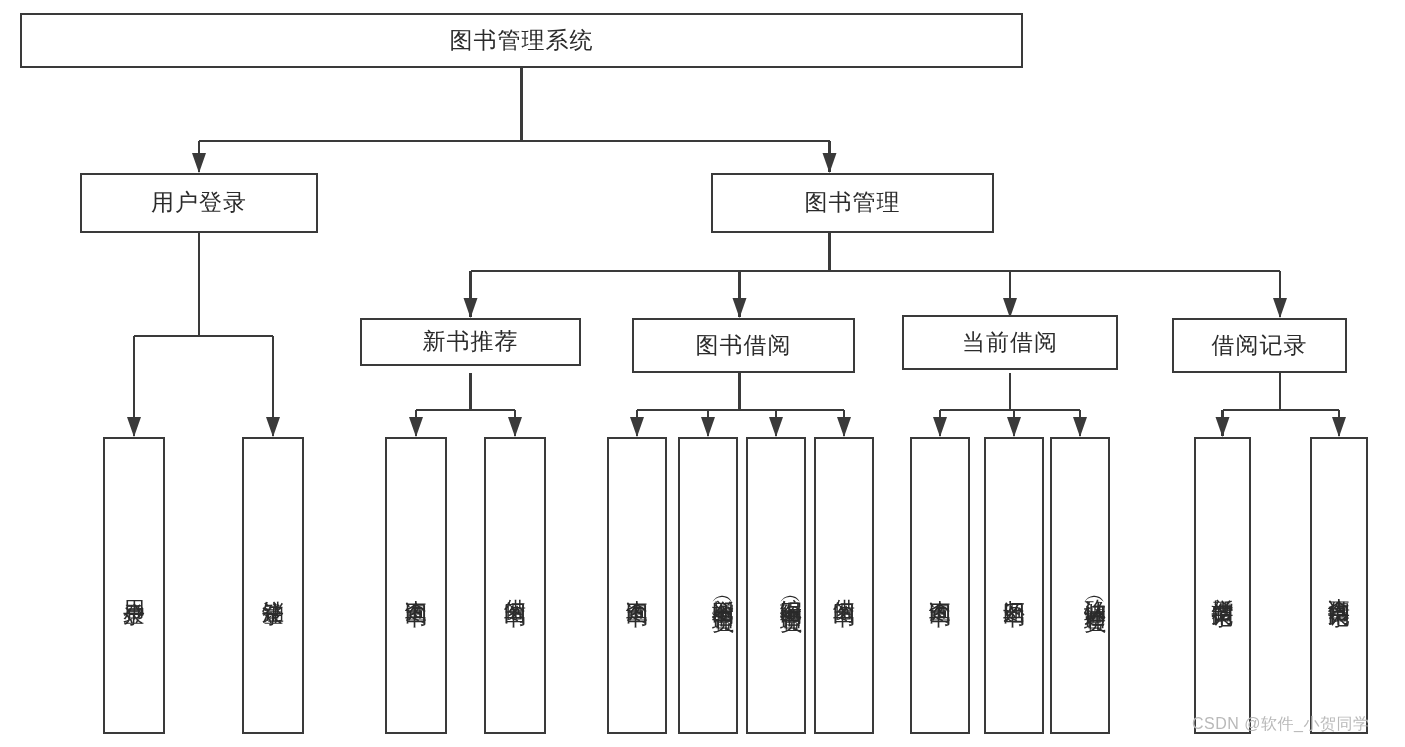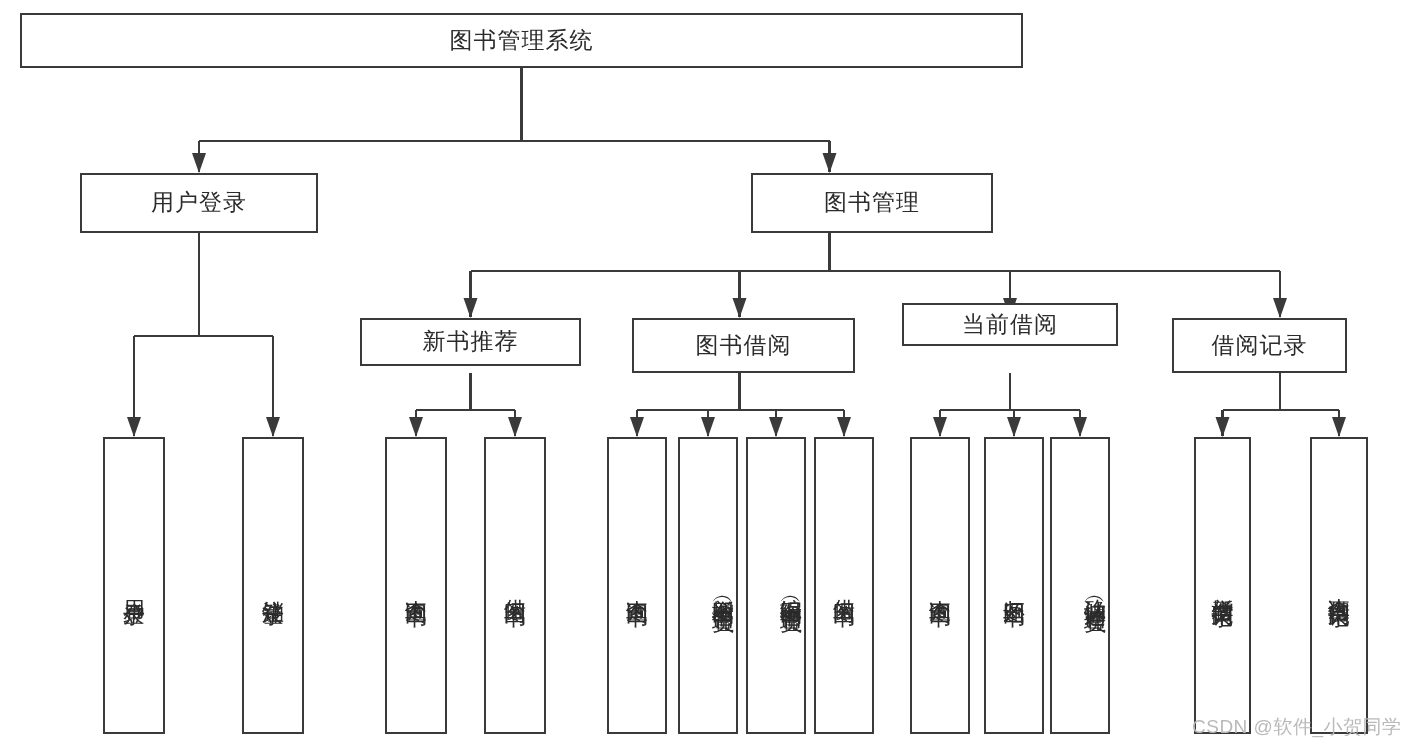"图书管理" div.node { margin-left: 40px -> none; width: 242px -> 283px }
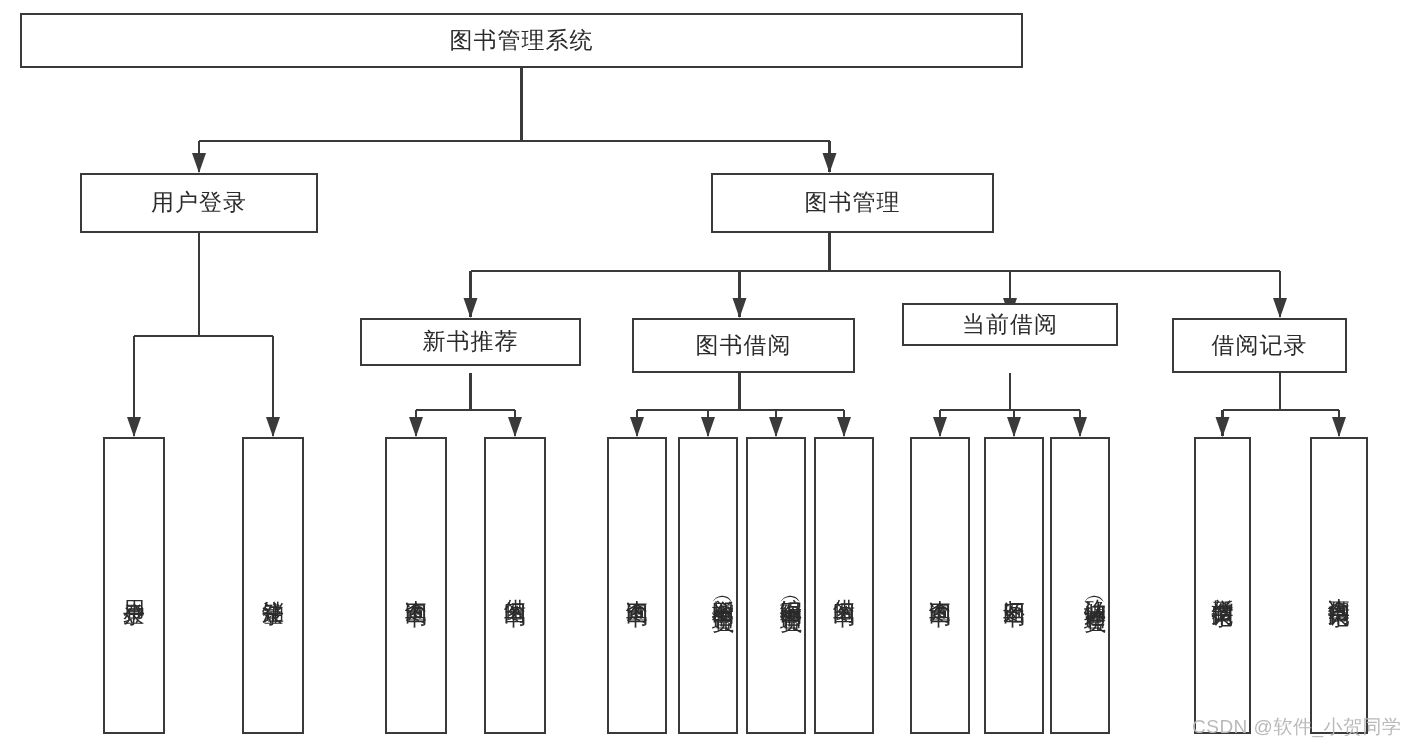"当前借阅" div.node { height: 43px -> 55px; top: 303px -> 315px }
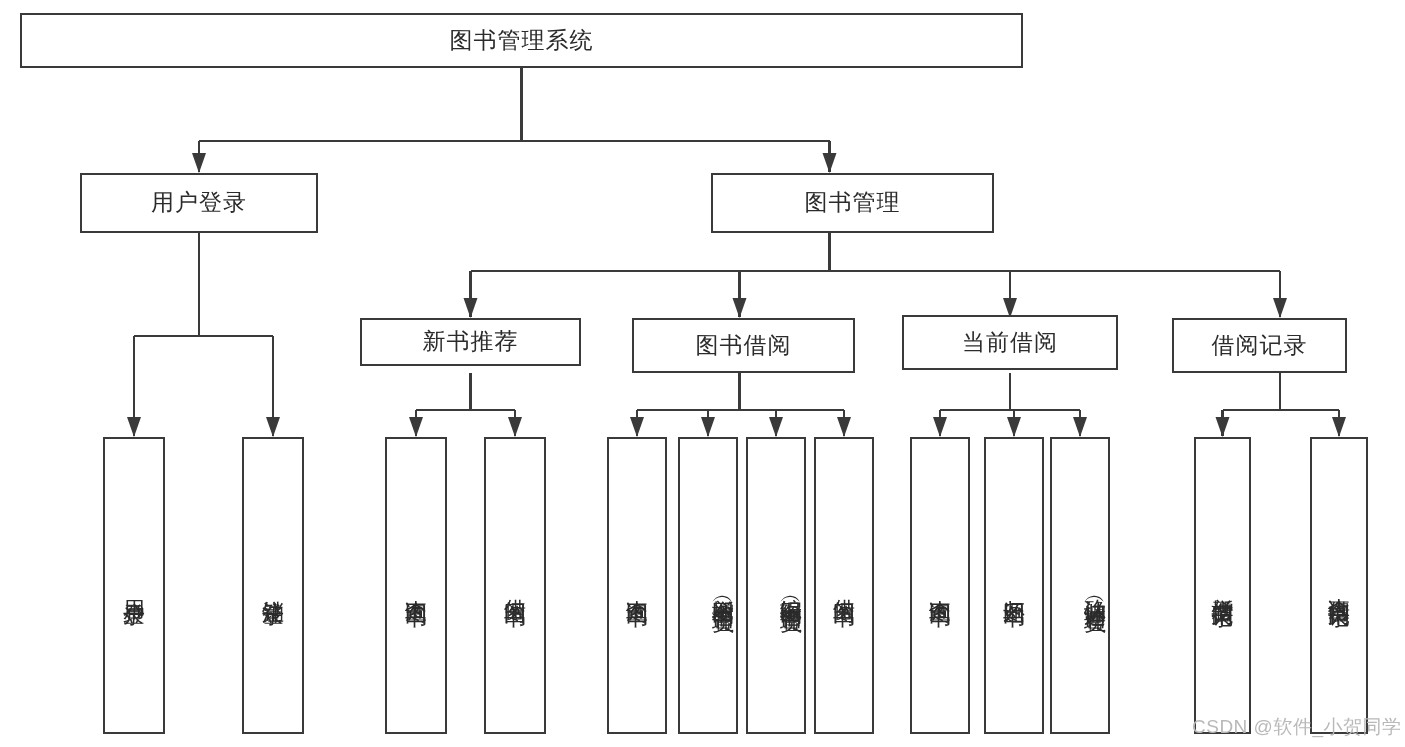"CSDN @软件_小贺同学" #watermark { font-size: 19px -> 16px }
